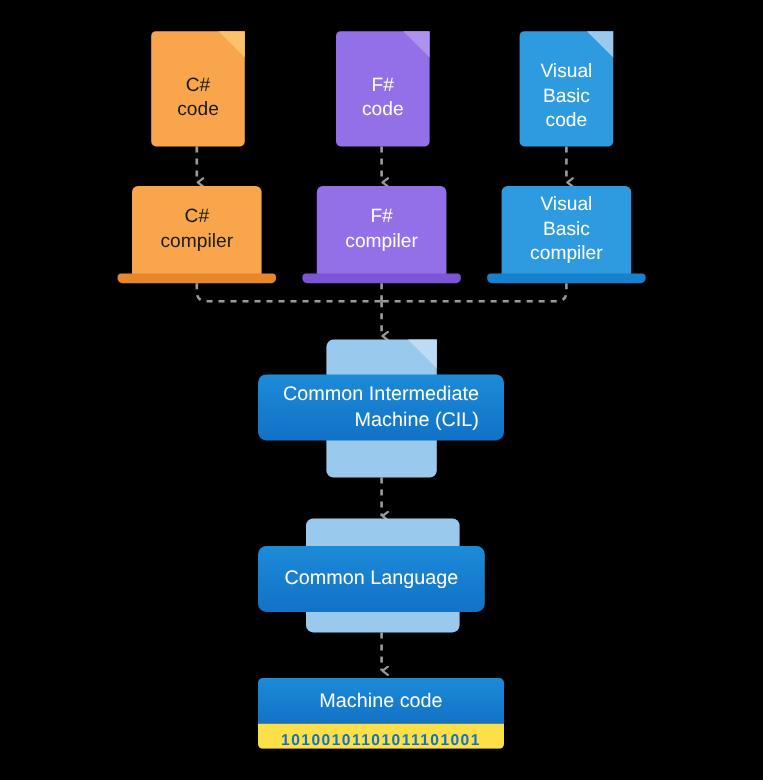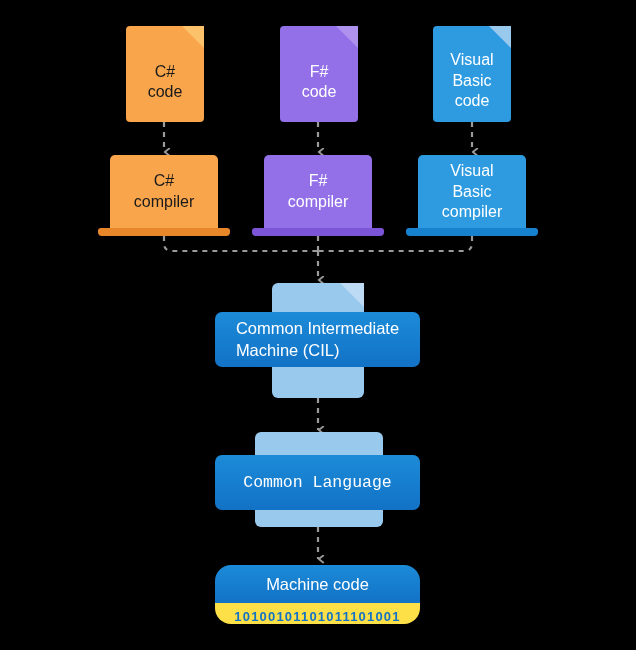"Common Intermediate" .band { text-align: left -> right }
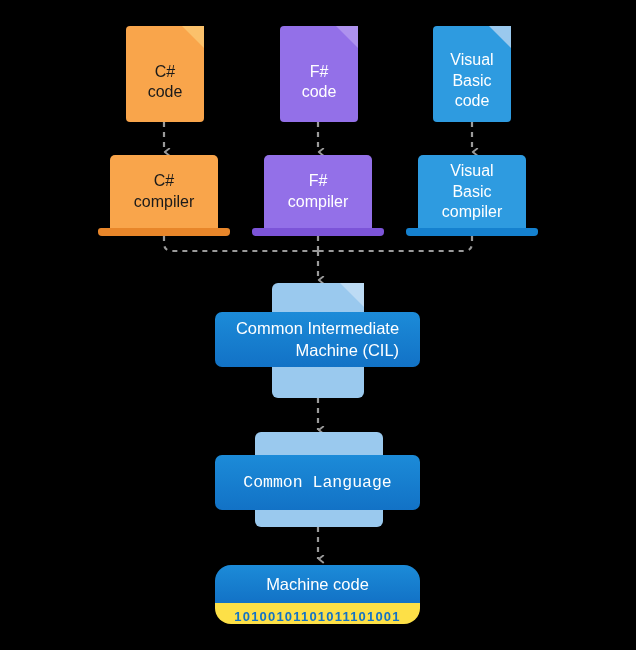"Common Language" div.band { font-family: Liberation Mono, monospace -> none; width: 205px -> 189px }
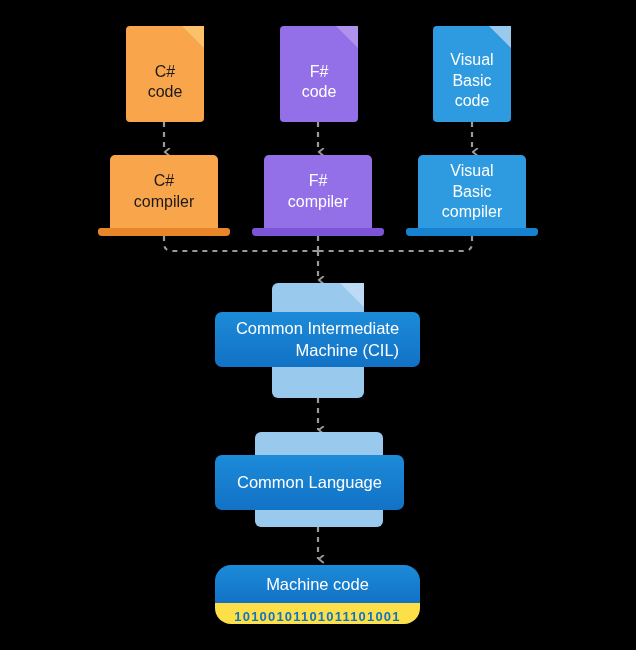"Machine code" .machine-box { border-radius: 16px -> 4px }
